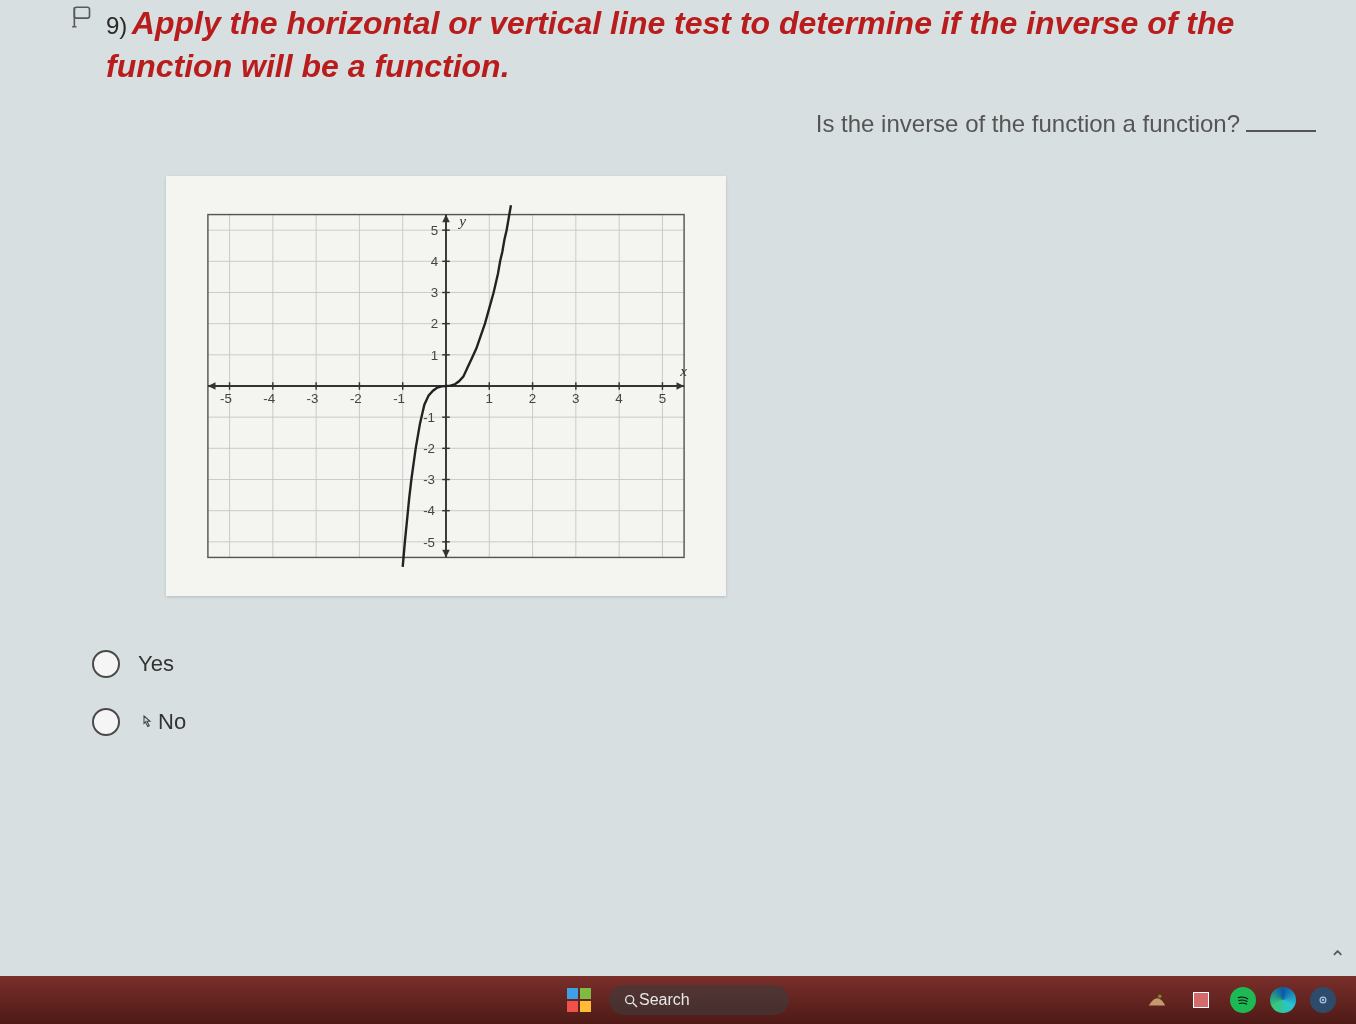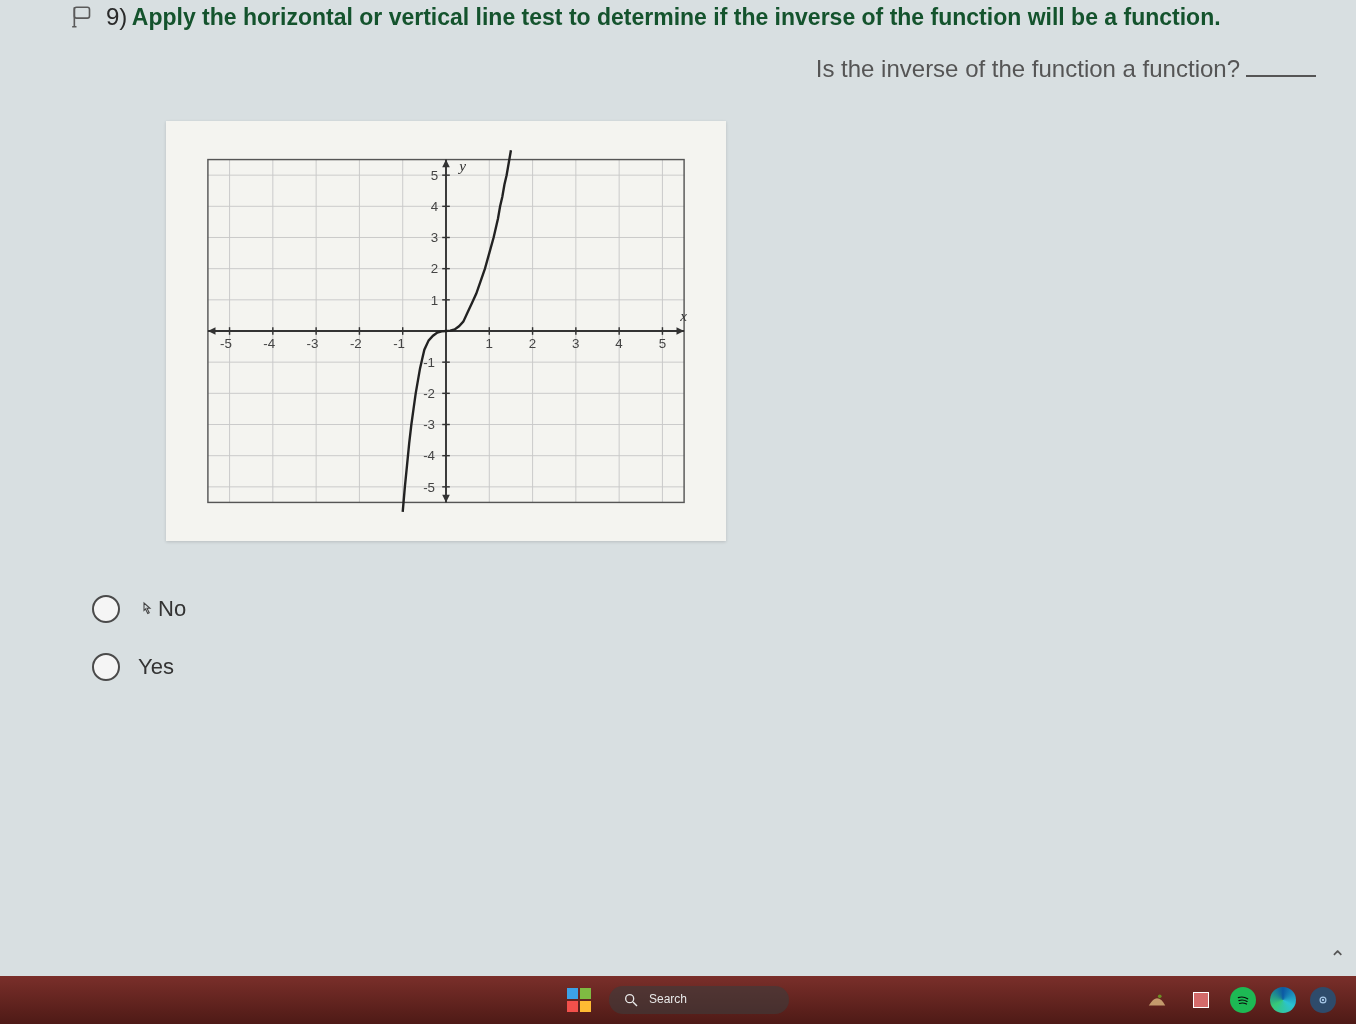"Apply the horizontal or vertical" .q-text { color: #14532d -> #b91c1c; font-size: 23px -> 32px; font-style: none -> italic }
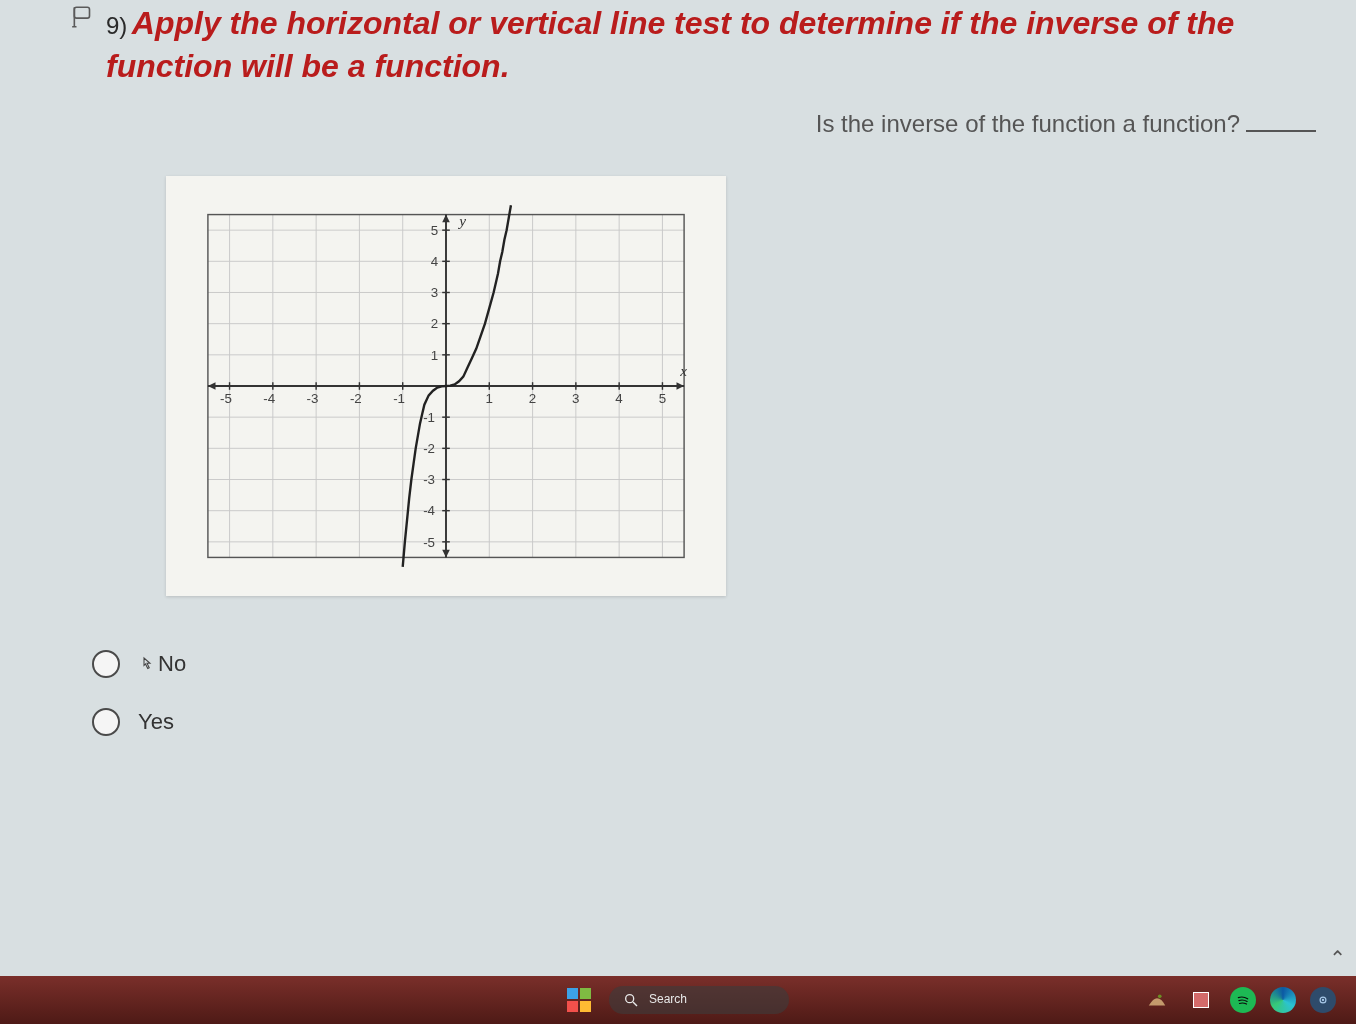"No" div.option-row { order: before "Yes" -> after "Yes" }
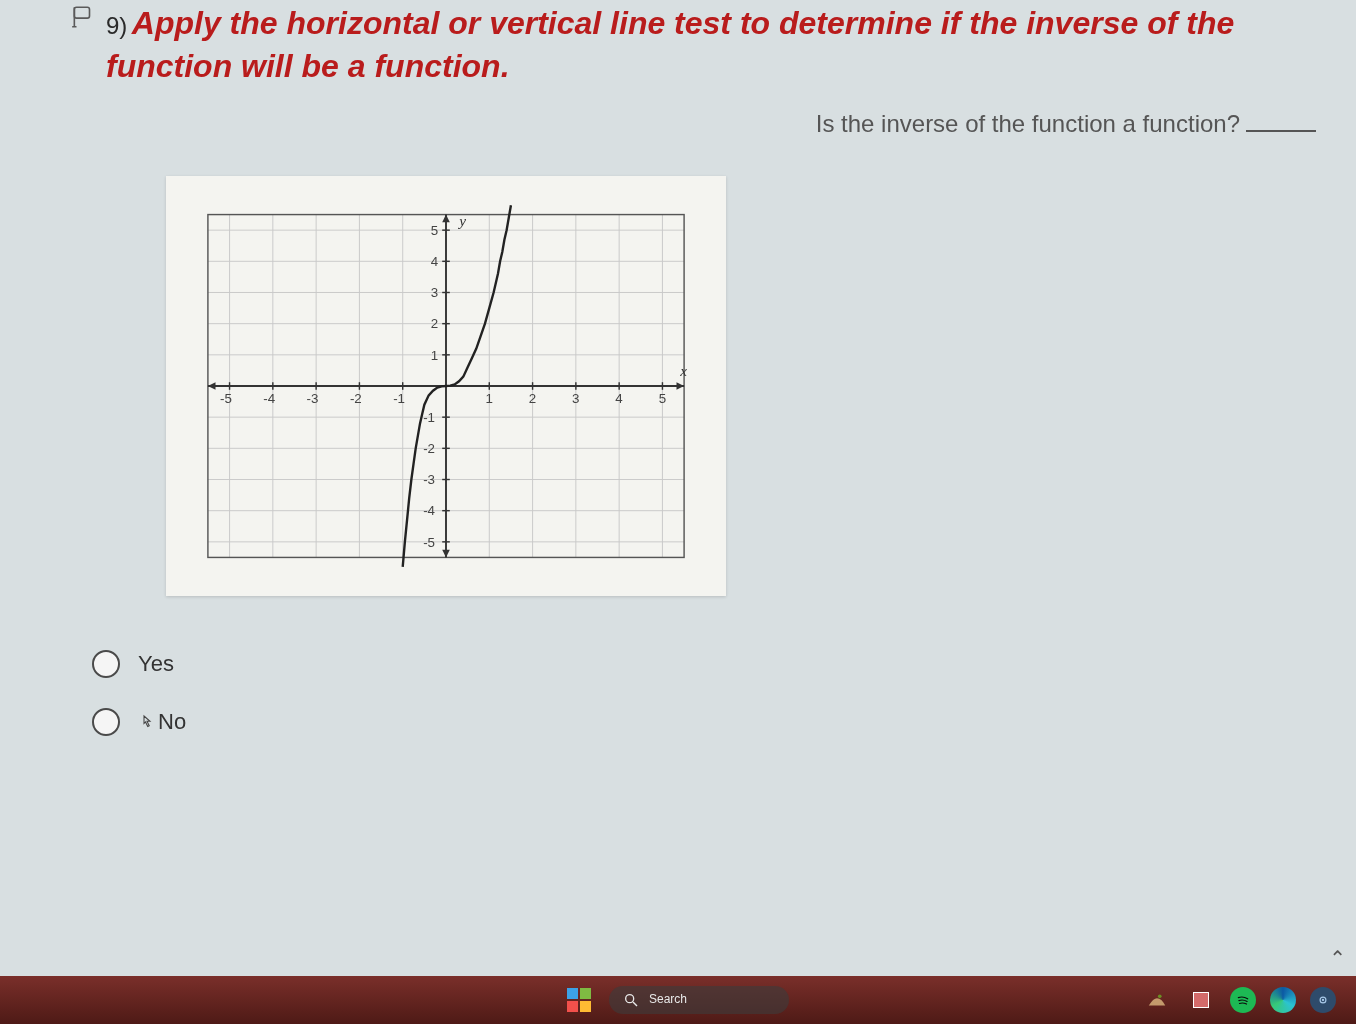"Search" .search { align-items: flex-start -> flex-end; font-size: 12px -> 16px; gap: 10px -> none }
